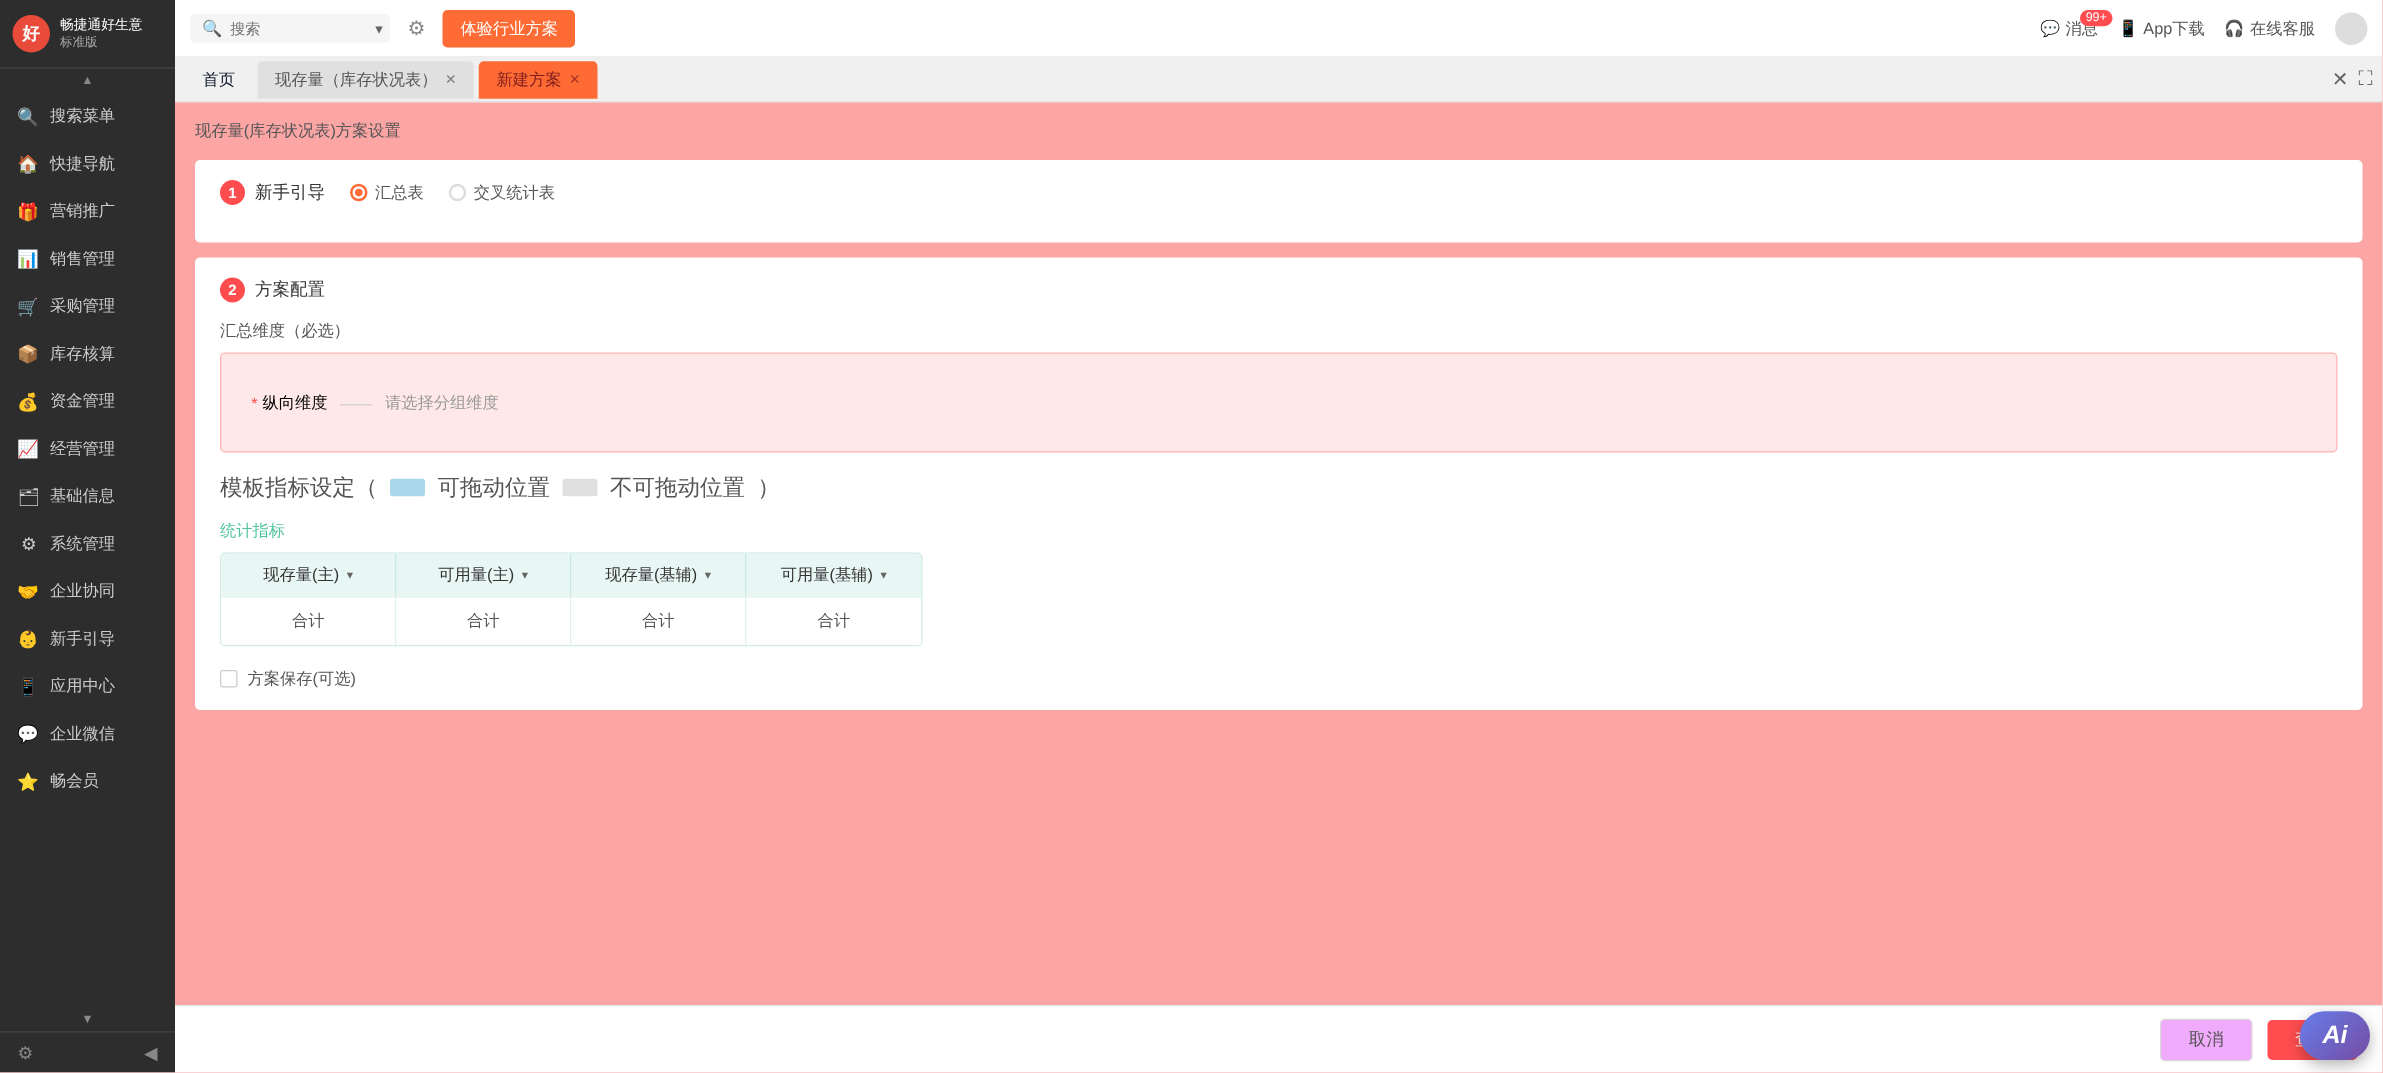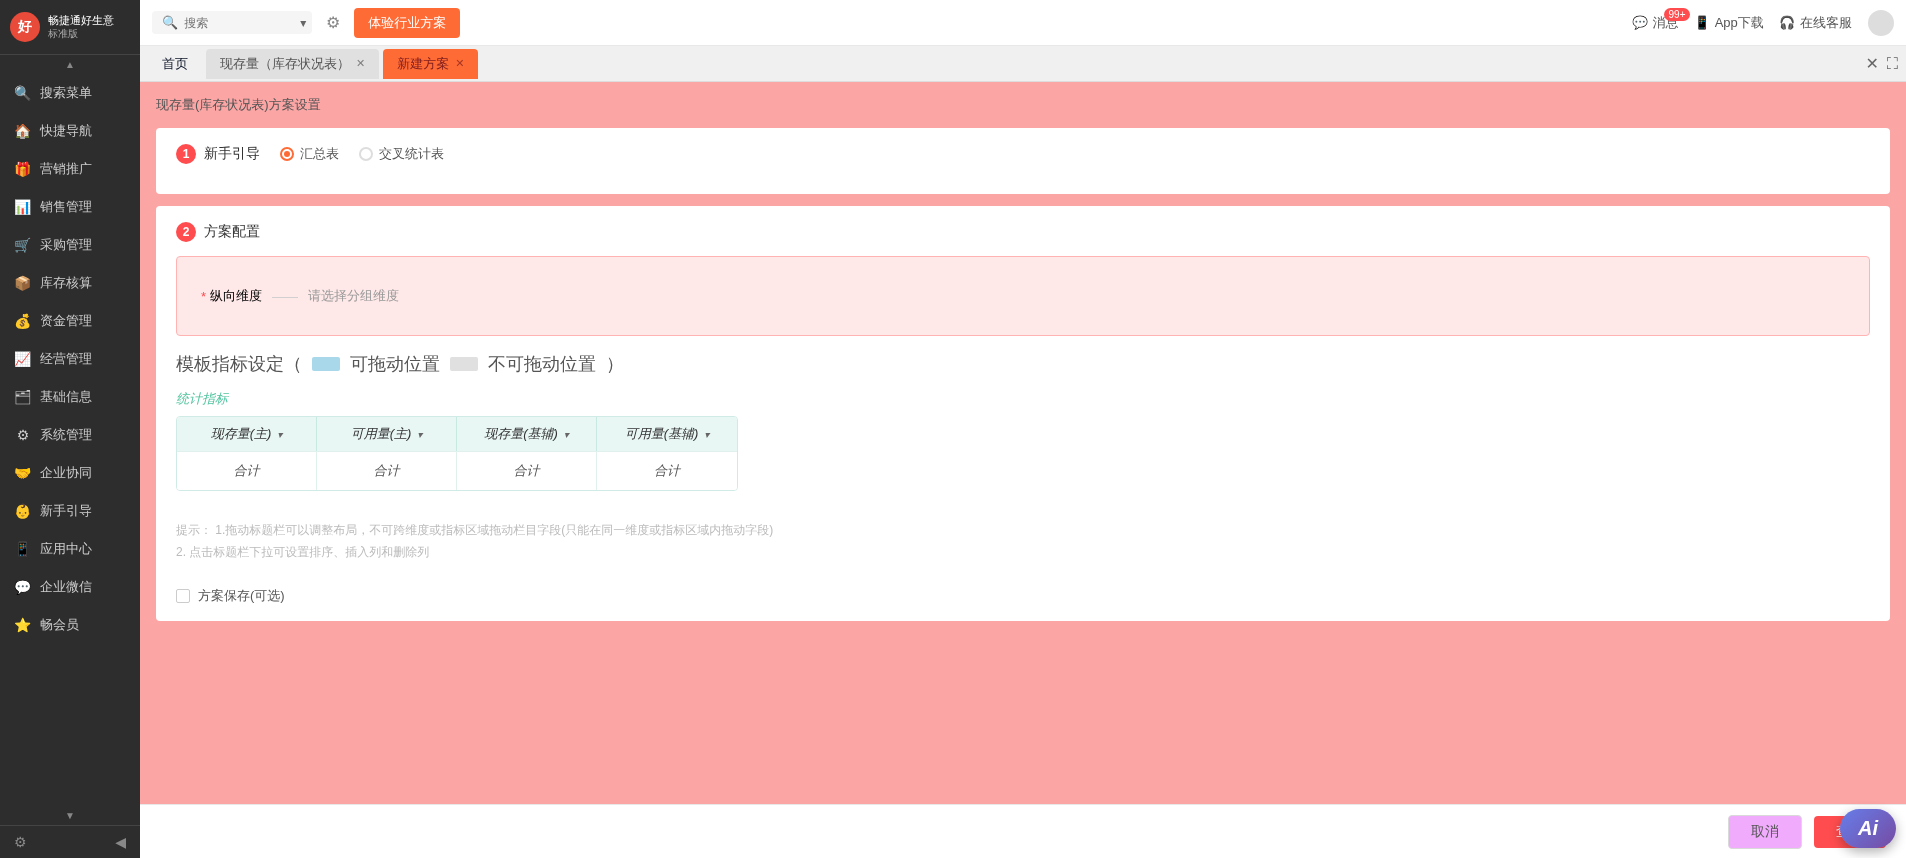"汇总维度（必选）" div.dimension-label { html: none -> <div>汇总维度（必选）</div> }
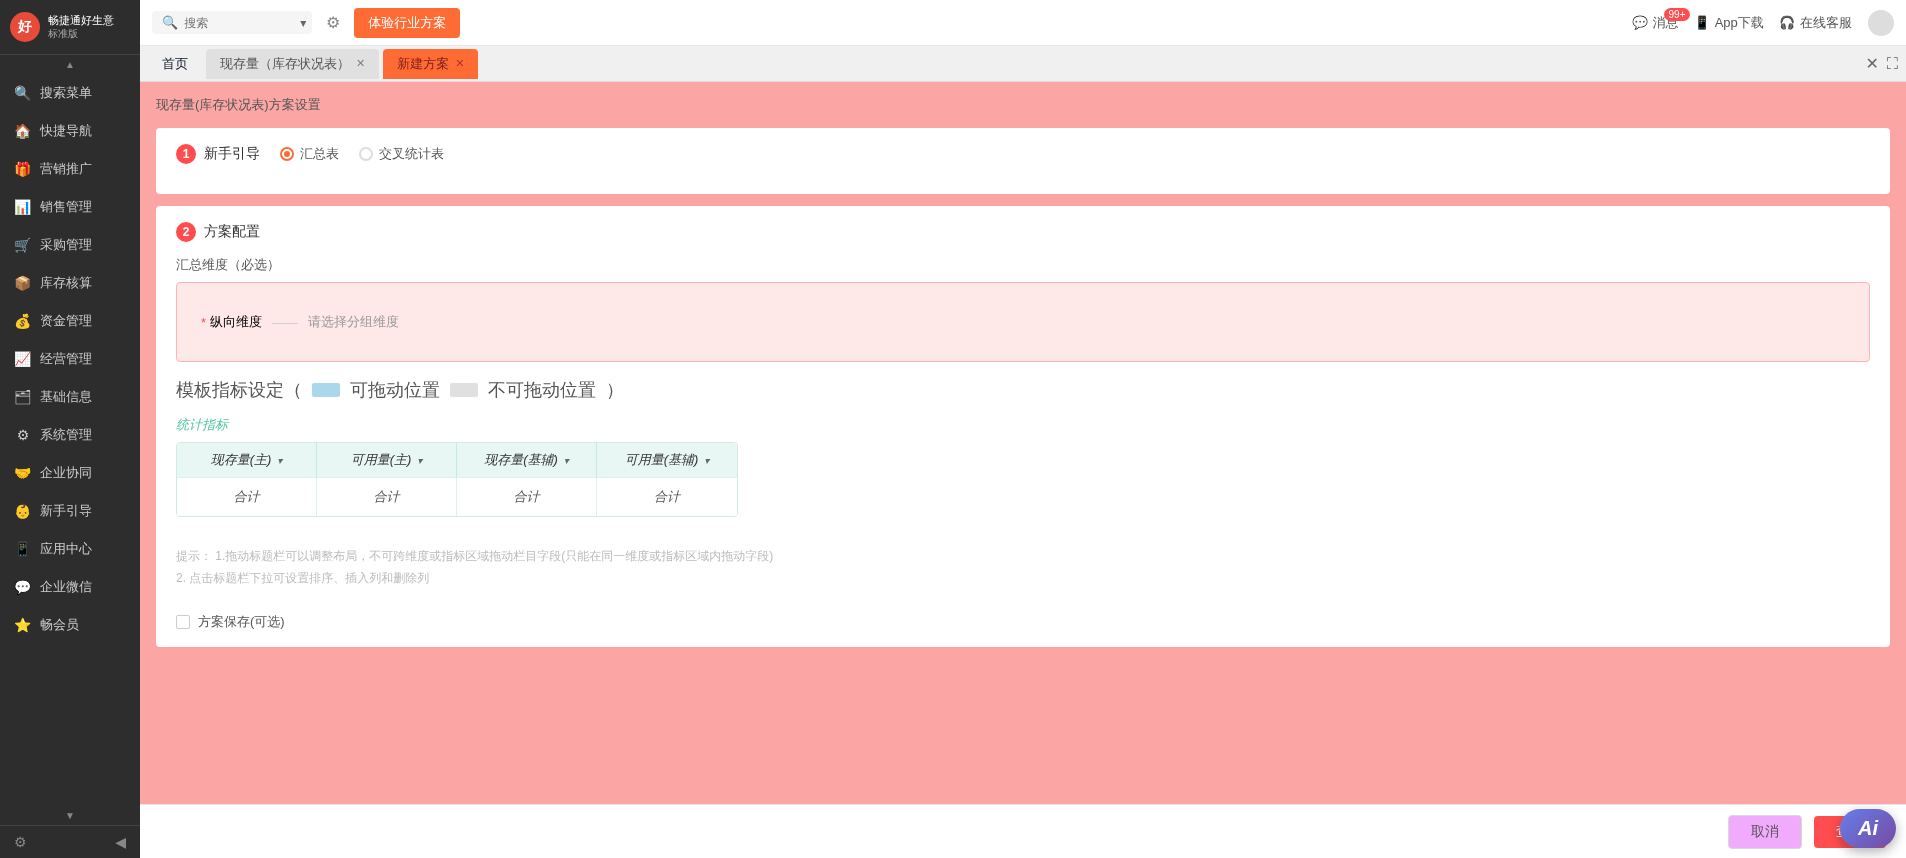"统计指标" .stats-section { font-style: italic -> none }
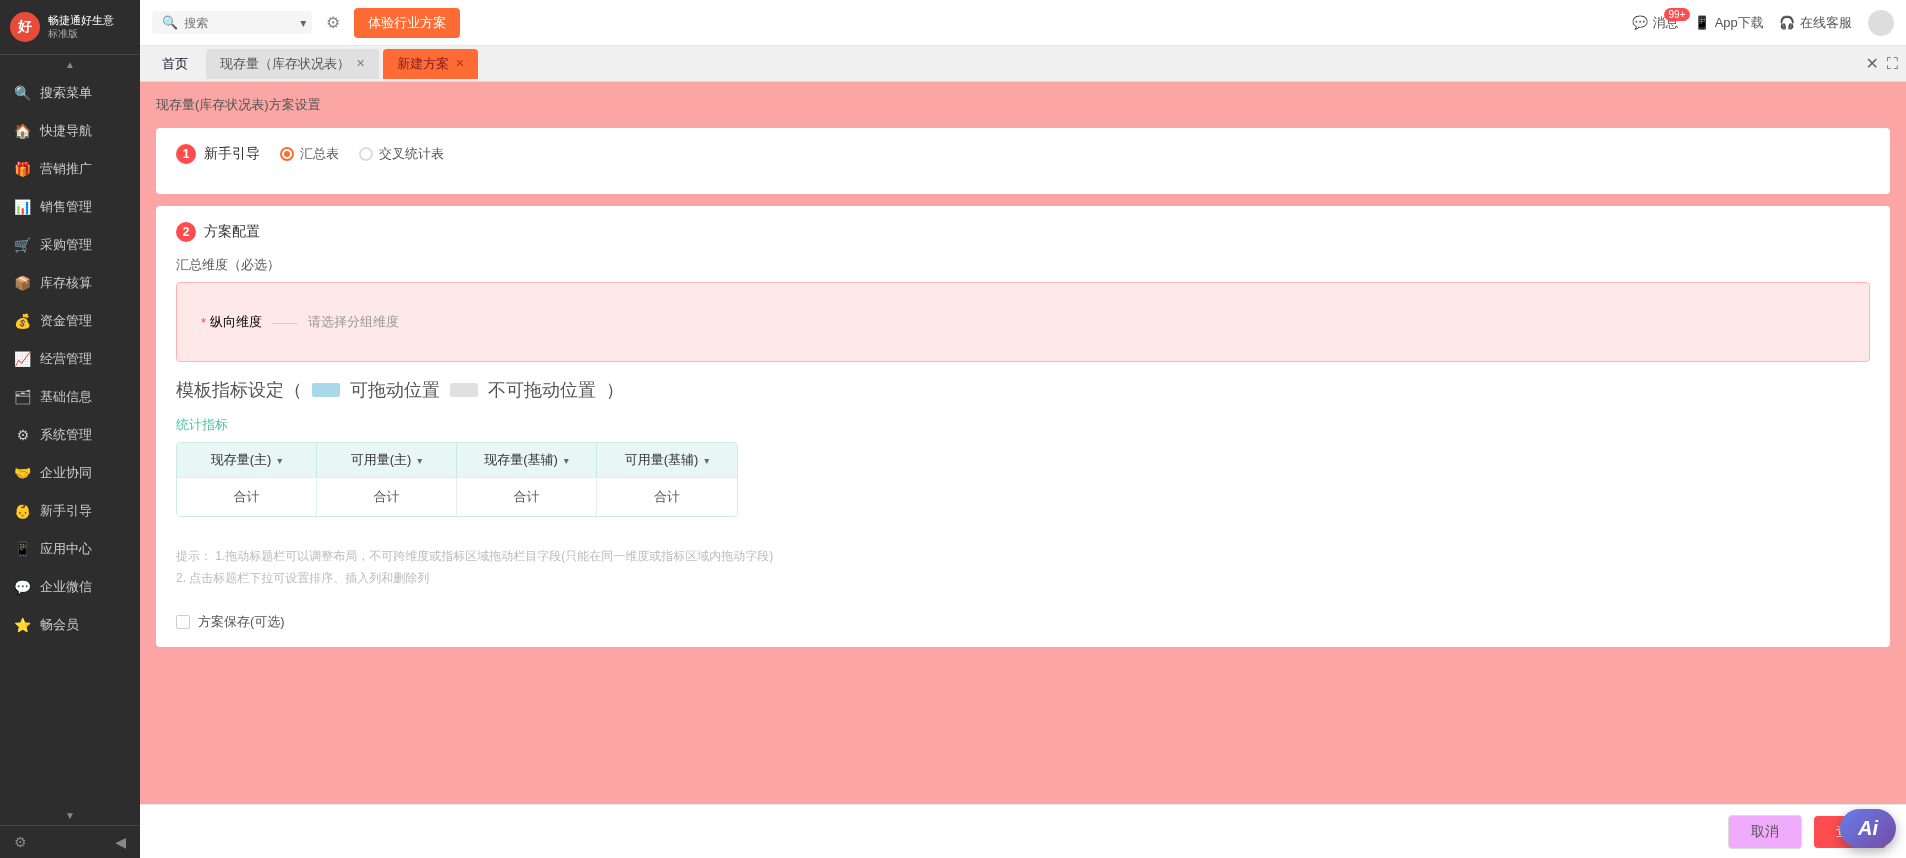"提示：" div.tips-section { html: <div> <div> <span>提示：</span> <span>1.拖动标题栏可以调整布局，不可跨维度或指标区域拖动栏目字段(只能在同一维度或指标区域内拖动字段)</span> </div> <div> <span>2. 点击标题栏下拉可设置排序、插入列和删除列</span> </div> </div> -> none }
